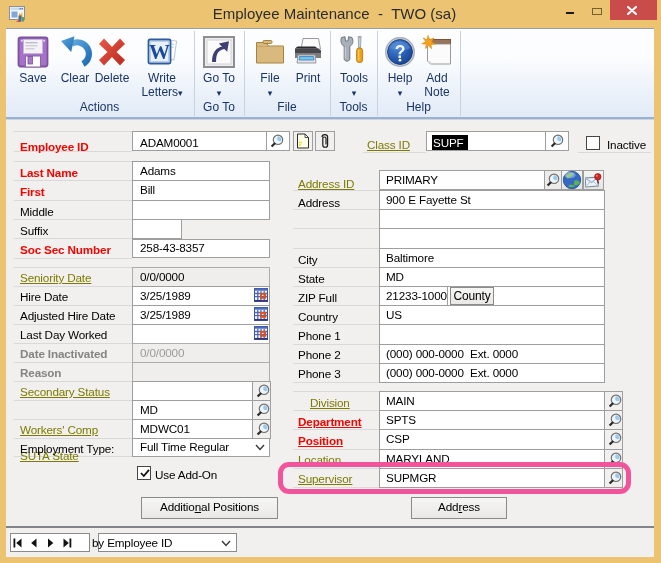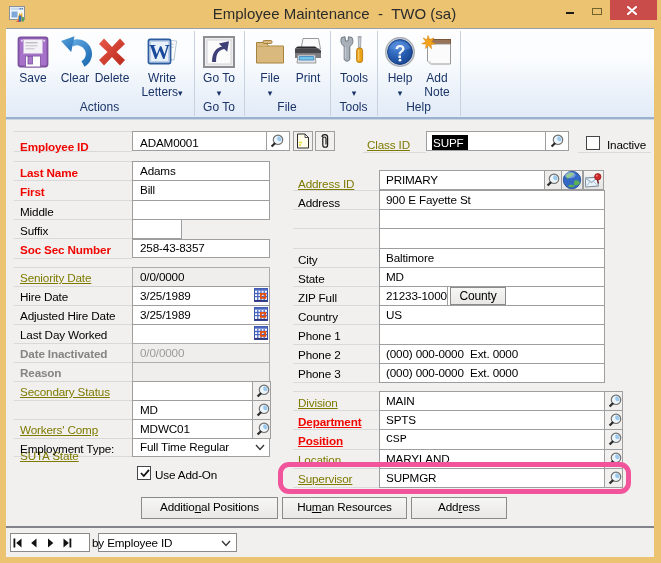"County" div.btn { width: 56px -> 44px }
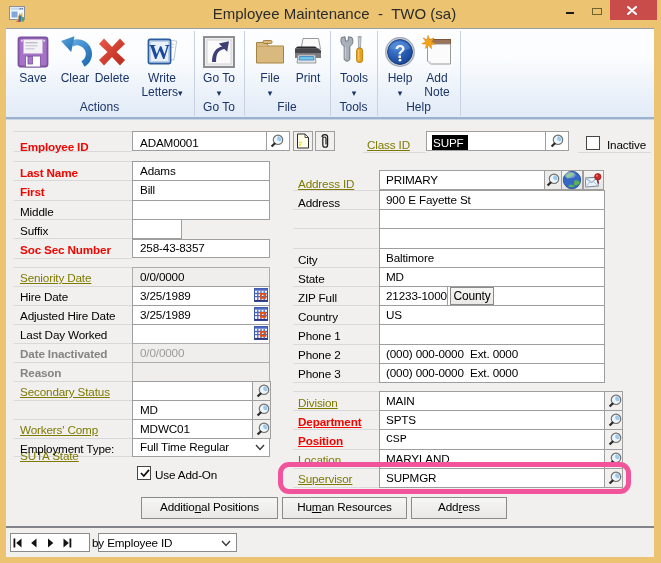"Division" div.lbll { left: 298px -> 310px }
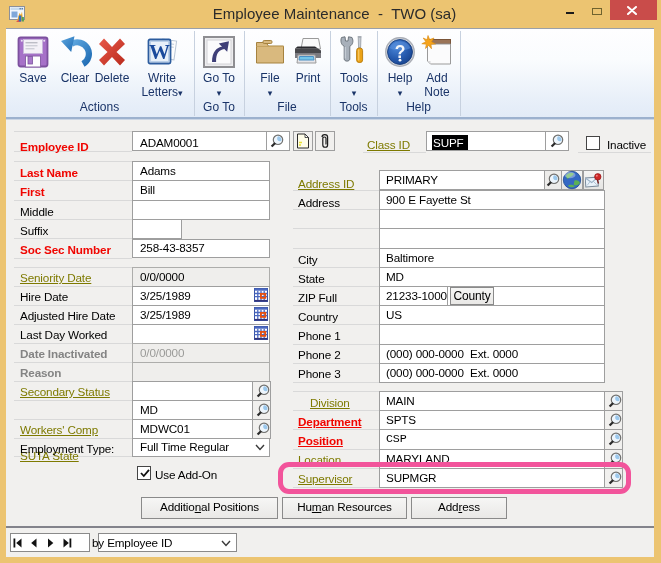"CSP" div.t { font-family: Liberation Mono, monospace -> none }
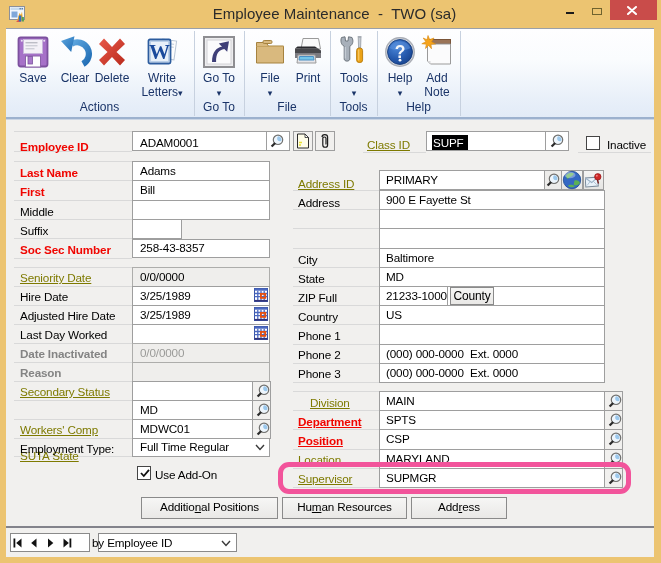"Human Resources" div.btn { html: <div>Hu<u>m</u>an Resources</div> -> none }
